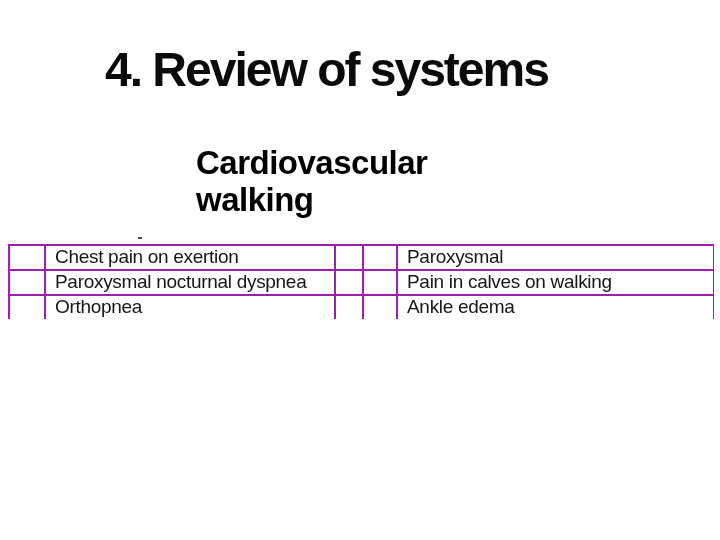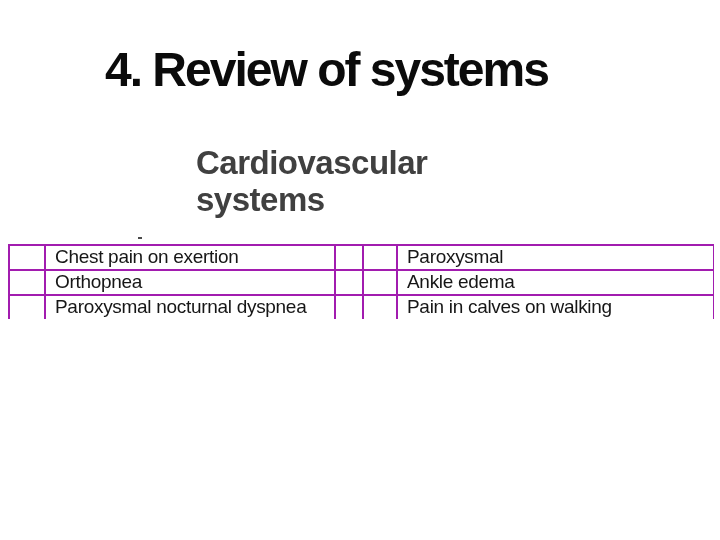"Cardiovascular" .subtitle { color: #404040 -> #000000 }
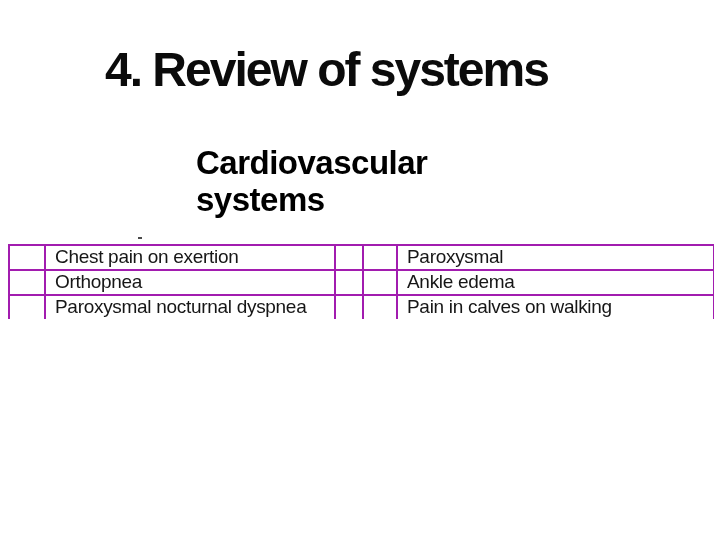"systems" div { text: systems -> walking }
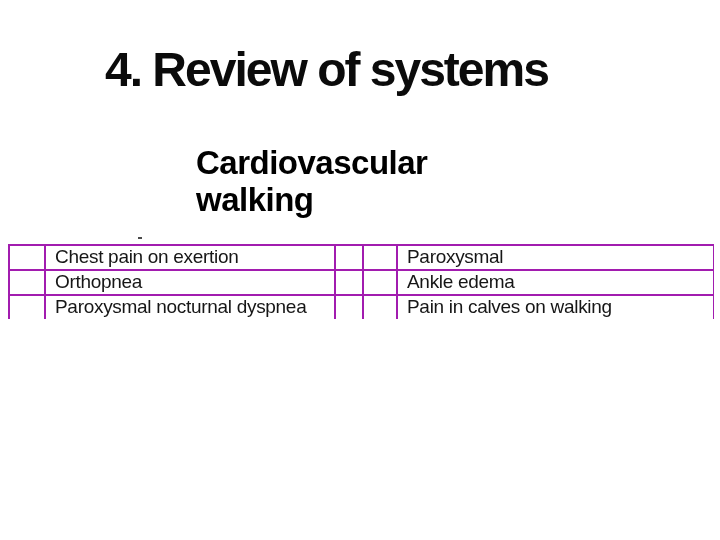"Orthopnea" tr { order: before "Paroxysmal nocturnal dyspnea" -> after "Paroxysmal nocturnal dyspnea" }
